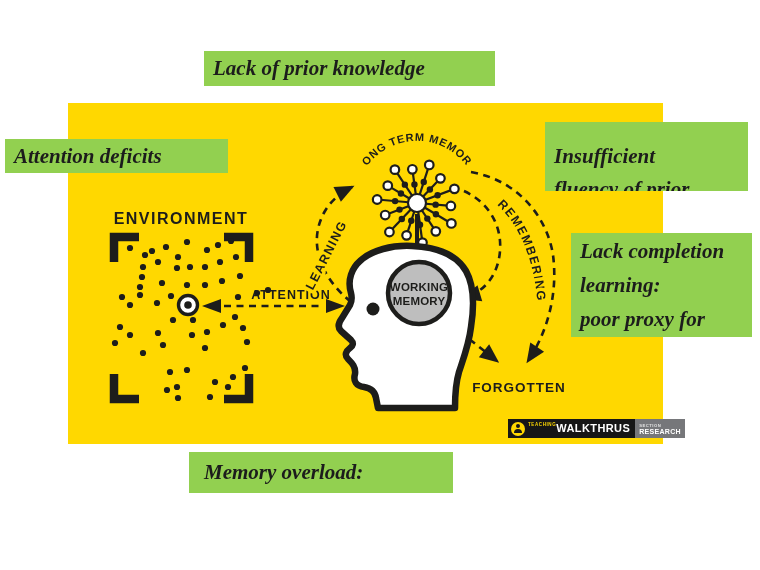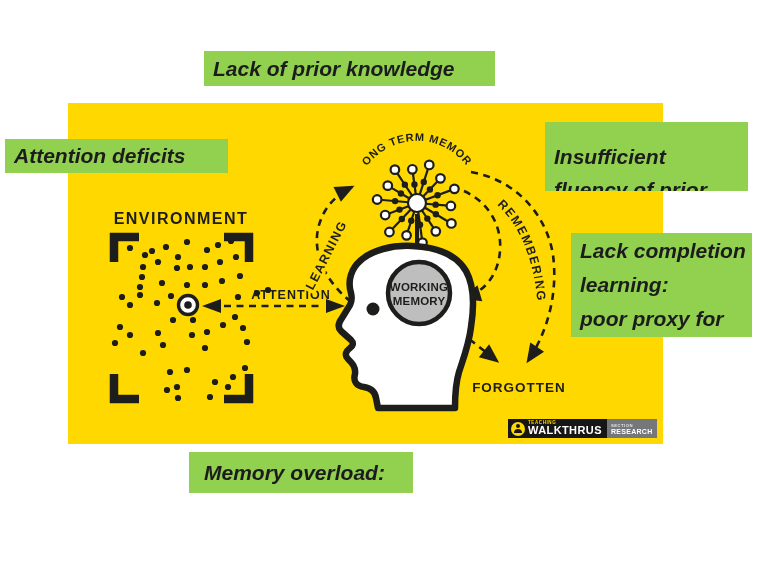"Lack of prior knowledge" .green-label { font-family: Liberation Sans, sans-serif -> Liberation Serif, serif }
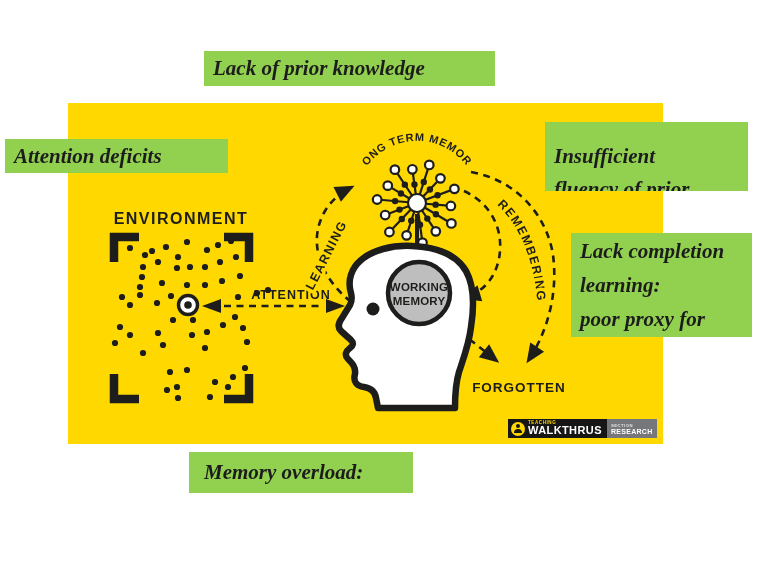"WALKTHRUS" .brand-txt { flex-direction: column -> row }
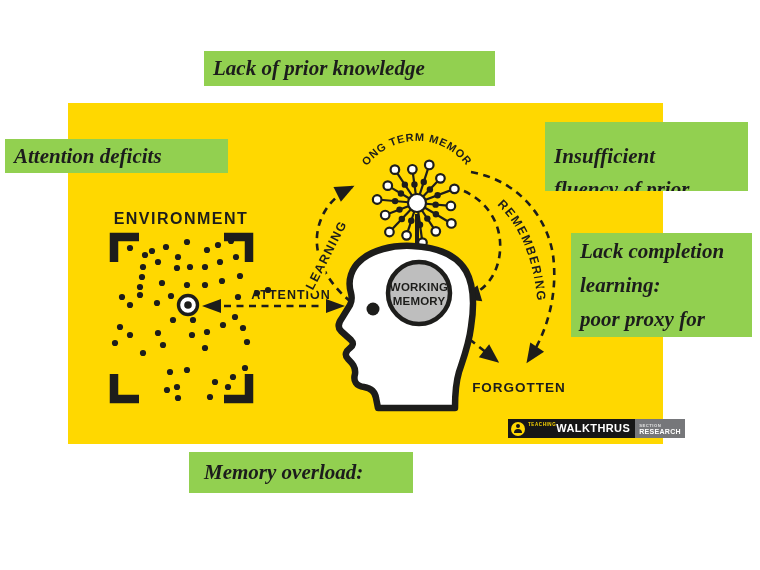"Memory overload:" .lbl-memory { width: 224px -> 264px }
